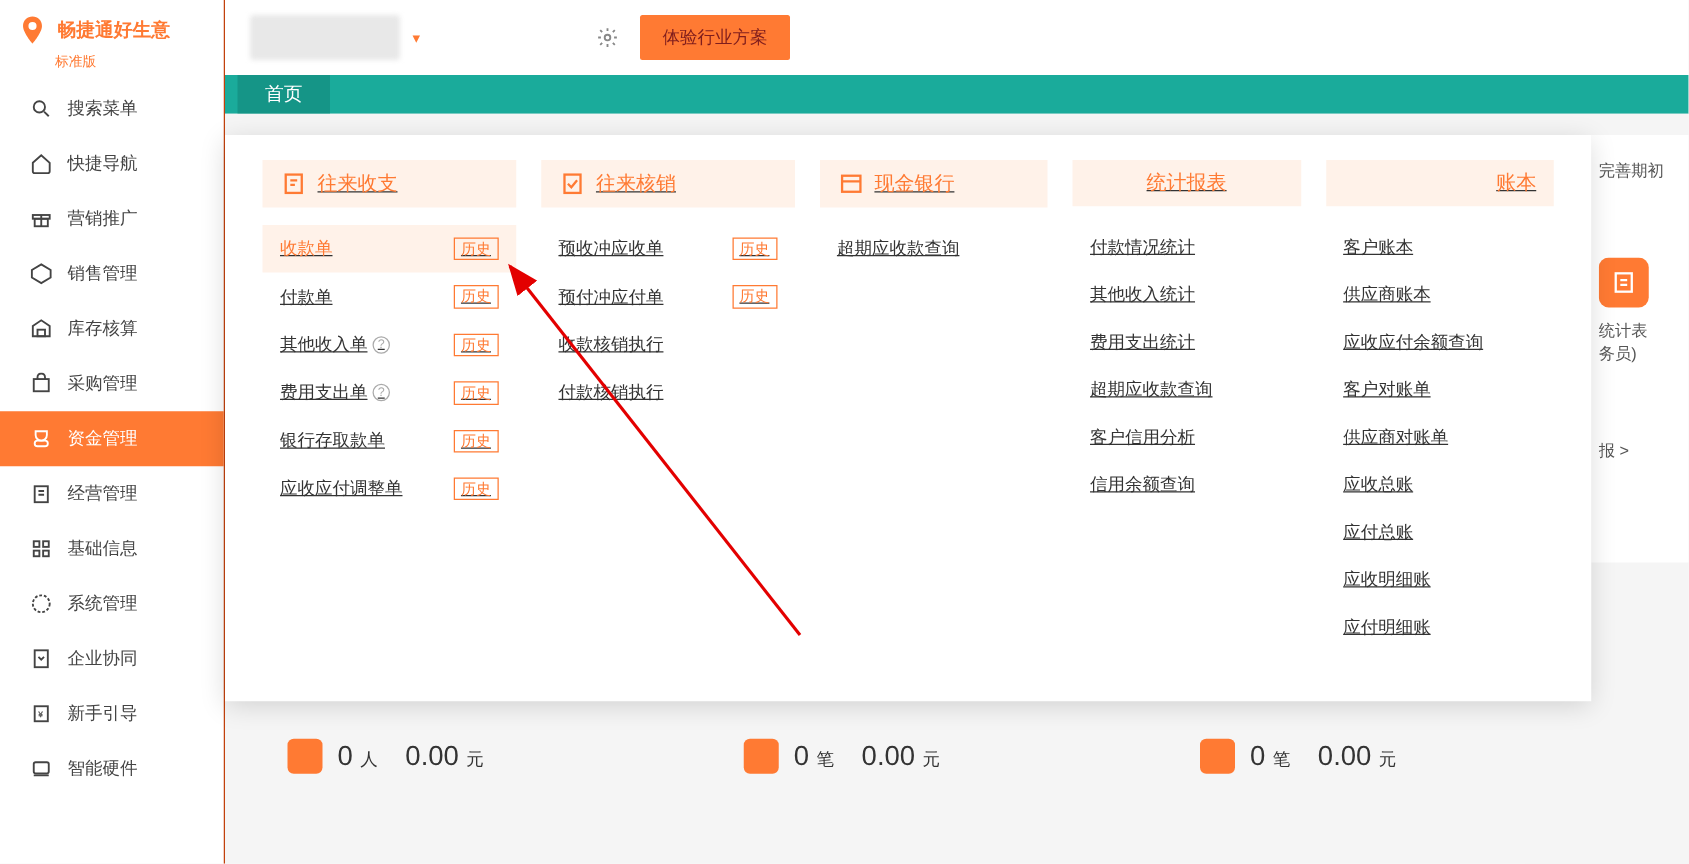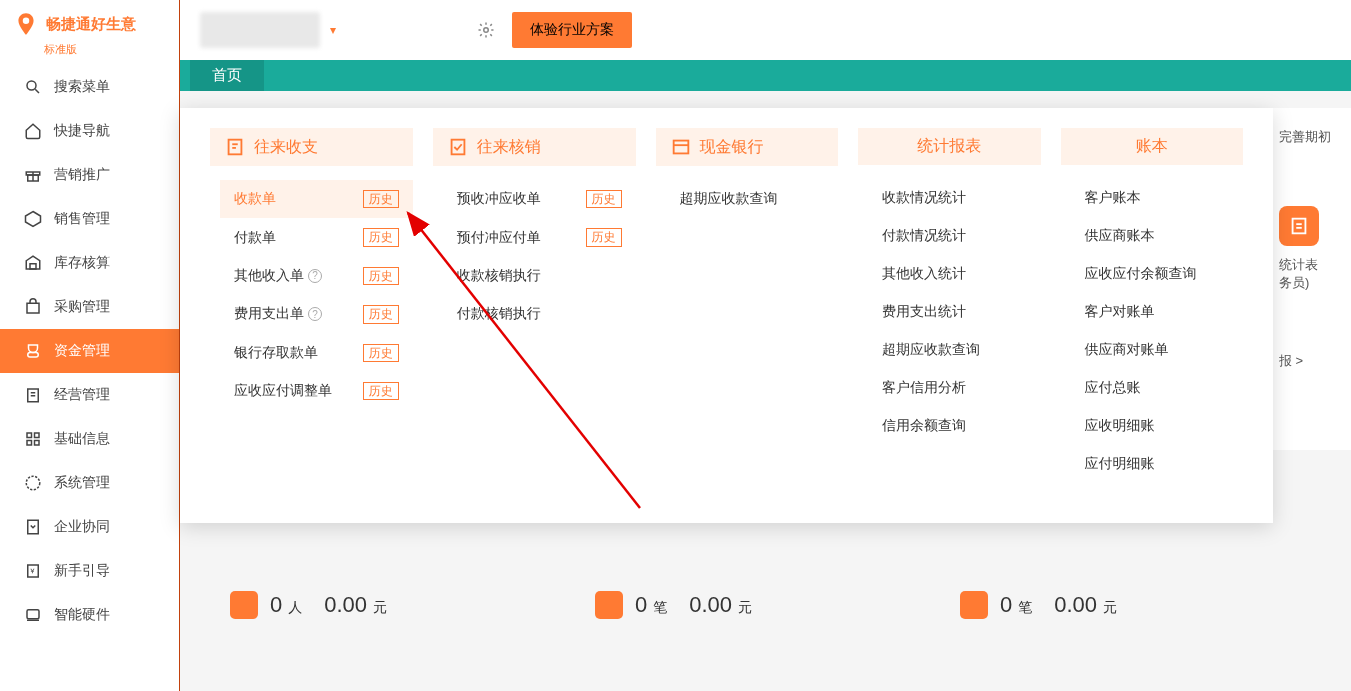"体验行业方案" .primary-btn { color: #000000 -> #7f1d1d }
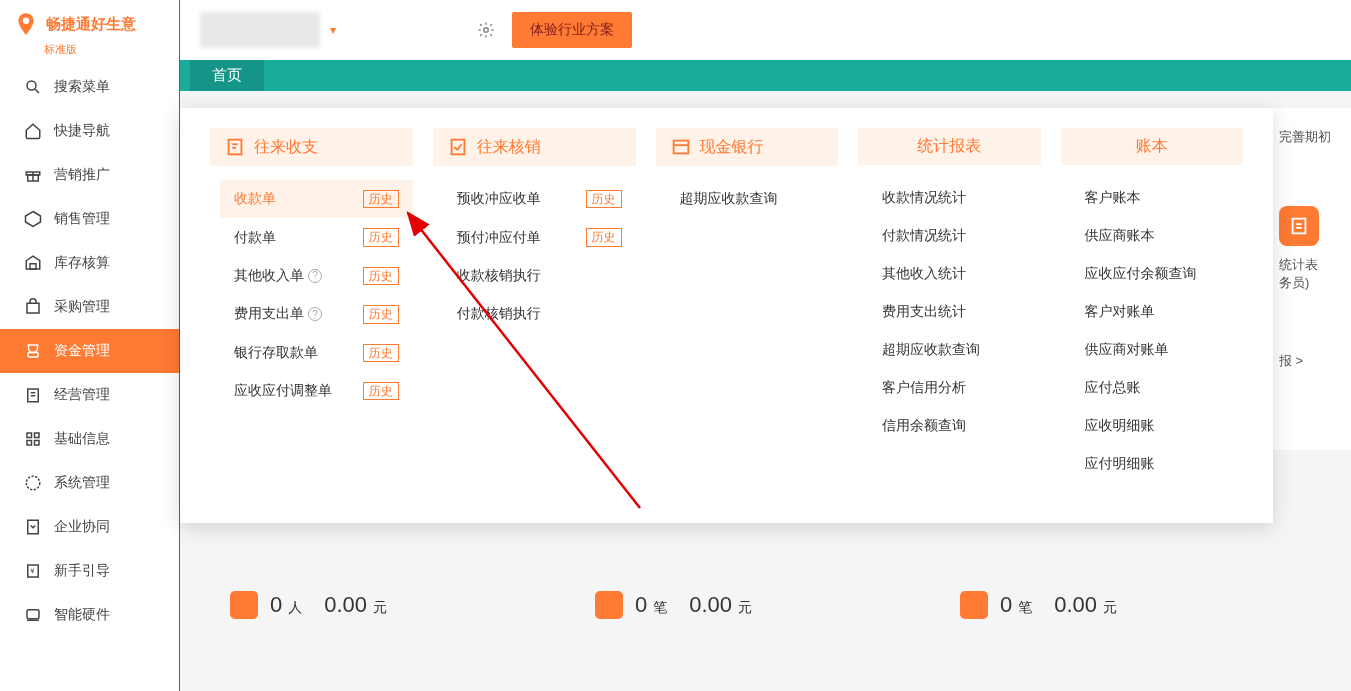"往来收支" .flyout { text-decoration: none -> underline }
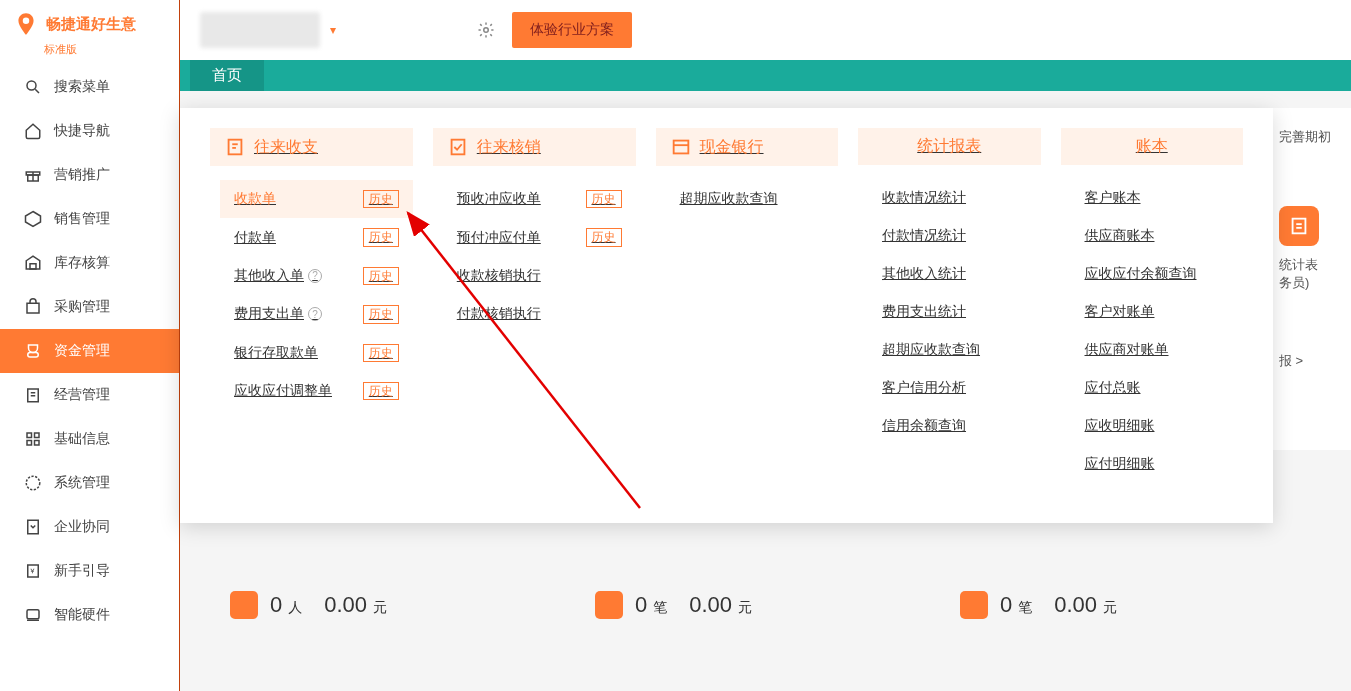"账本" div.col-header { justify-content: center -> flex-end }
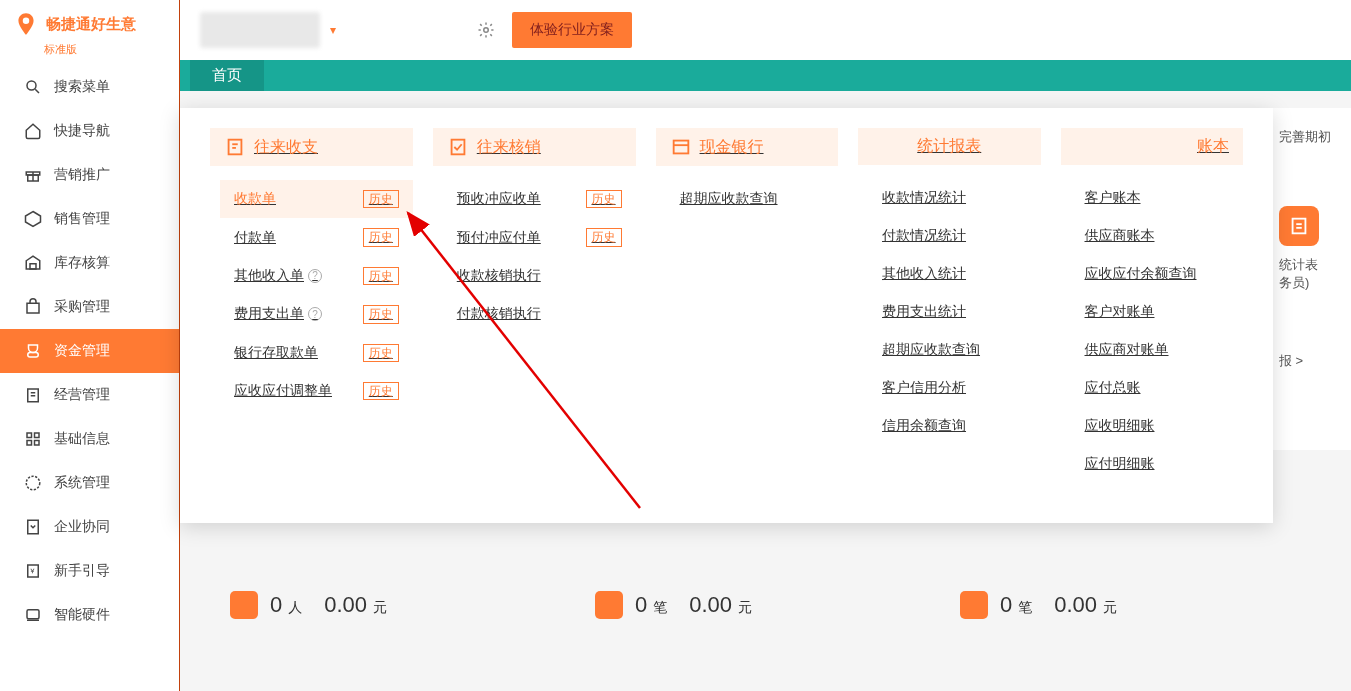"收款单" .menu-row { margin-left: 10px -> none }
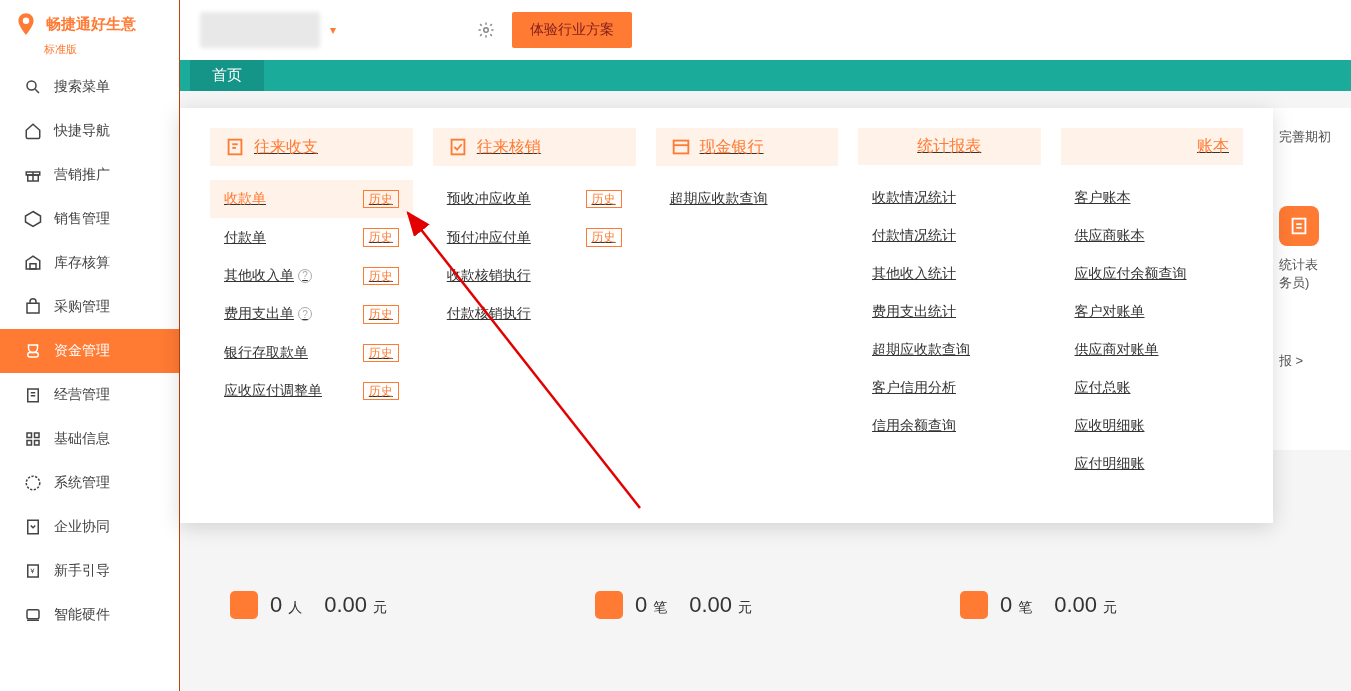"收款情况统计" div.menu-row { html: <div> <span>收款情况统计</span> </div> -> none }
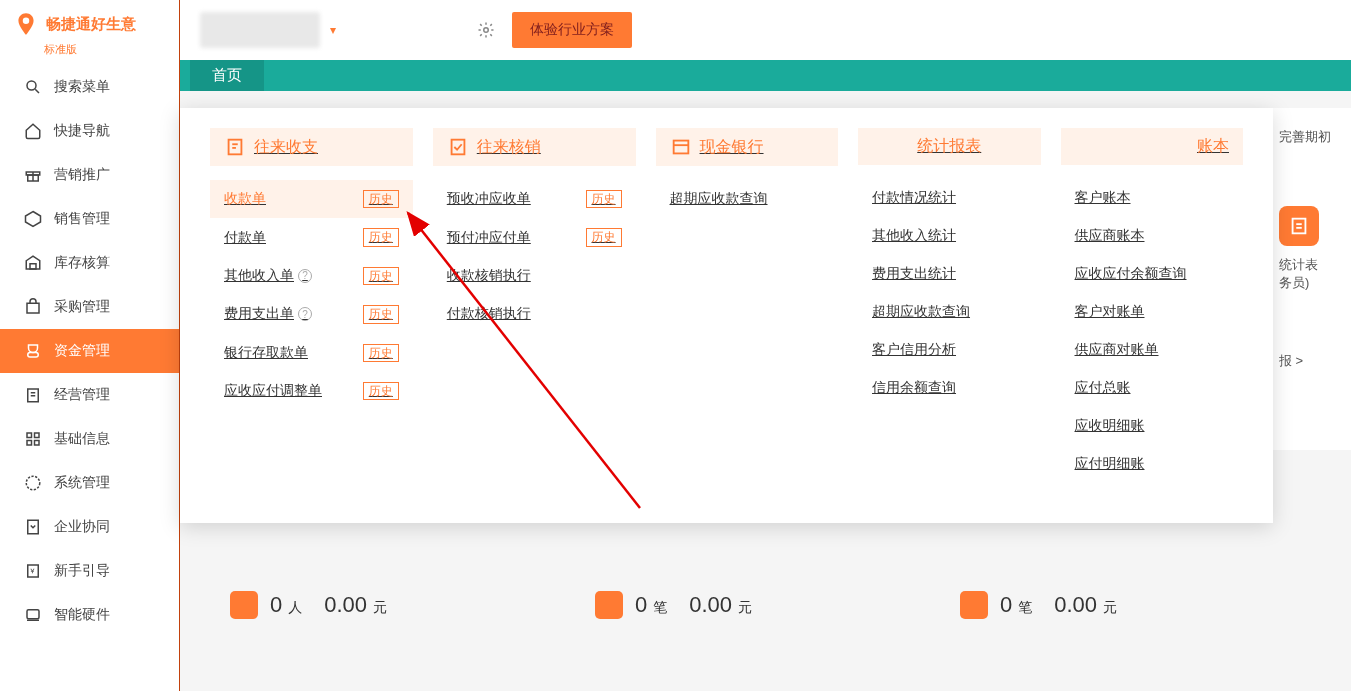"应收总账" div.menu-row { html: none -> <div> <span>应收总账</span> </div> }
